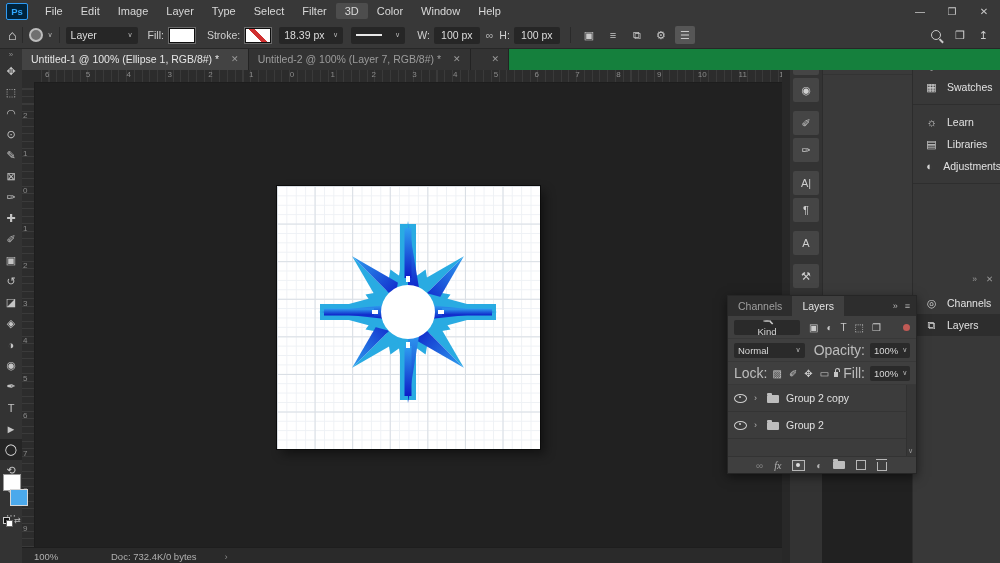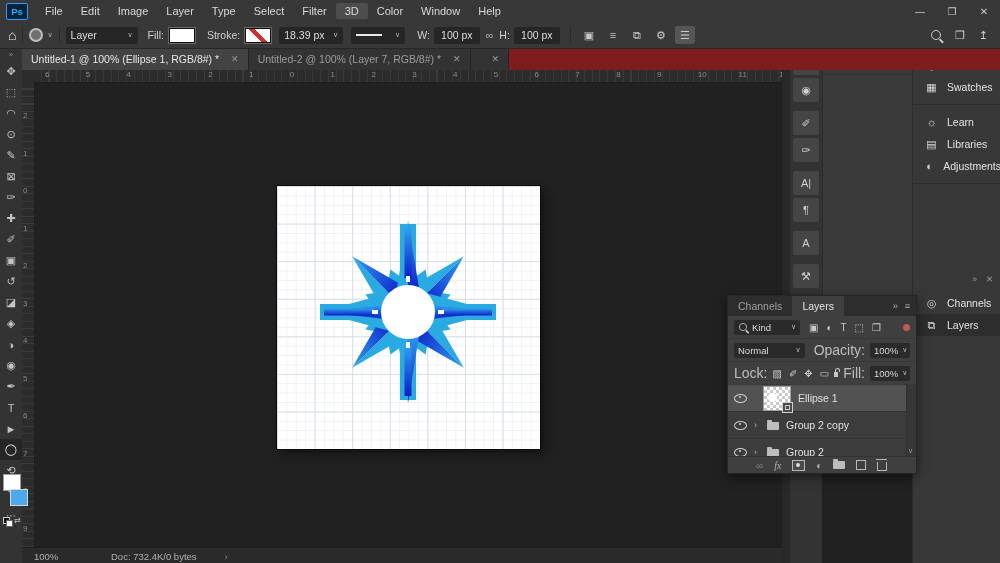"Untitled-1 @ 100% (Ellipse 1," .tabbar { background: #7f1d1d -> #15803d }
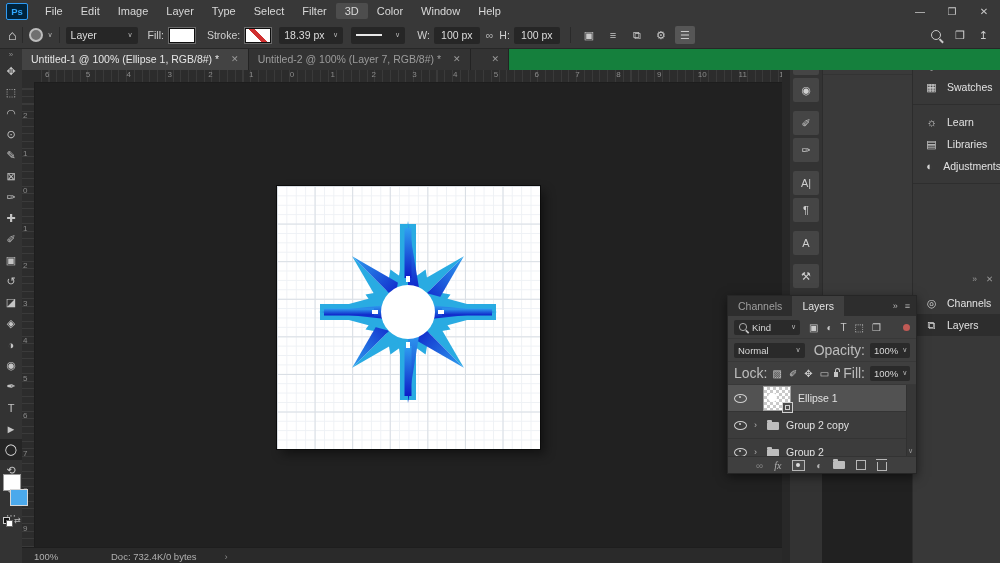"Kind" span.lp-fld { flex-direction: none -> column }
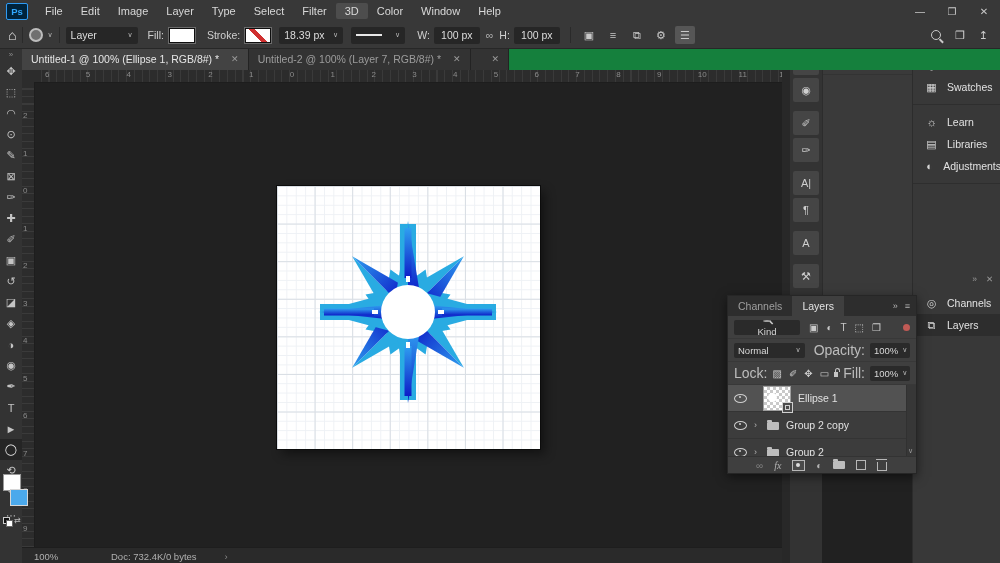"Ellipse 1" div.lrow { html: <div> <span></span> <span>›</span> <span> <span></span> </span> <span>Ellipse 1</span> </div> -> none }
